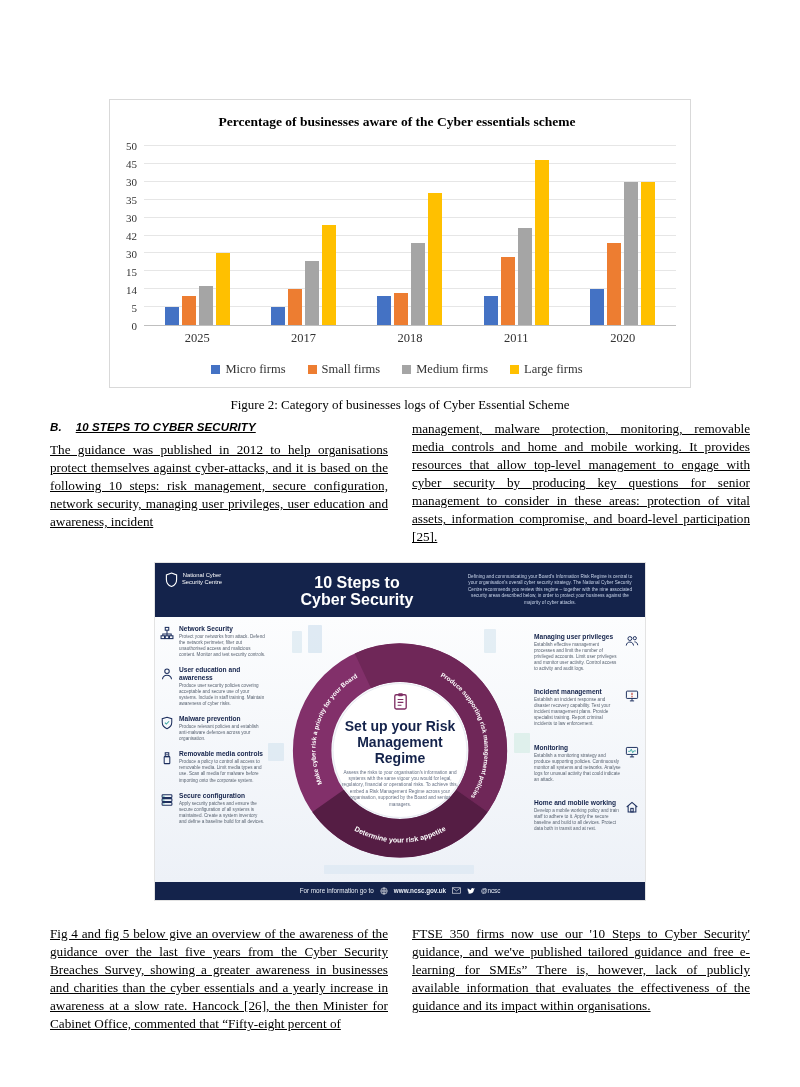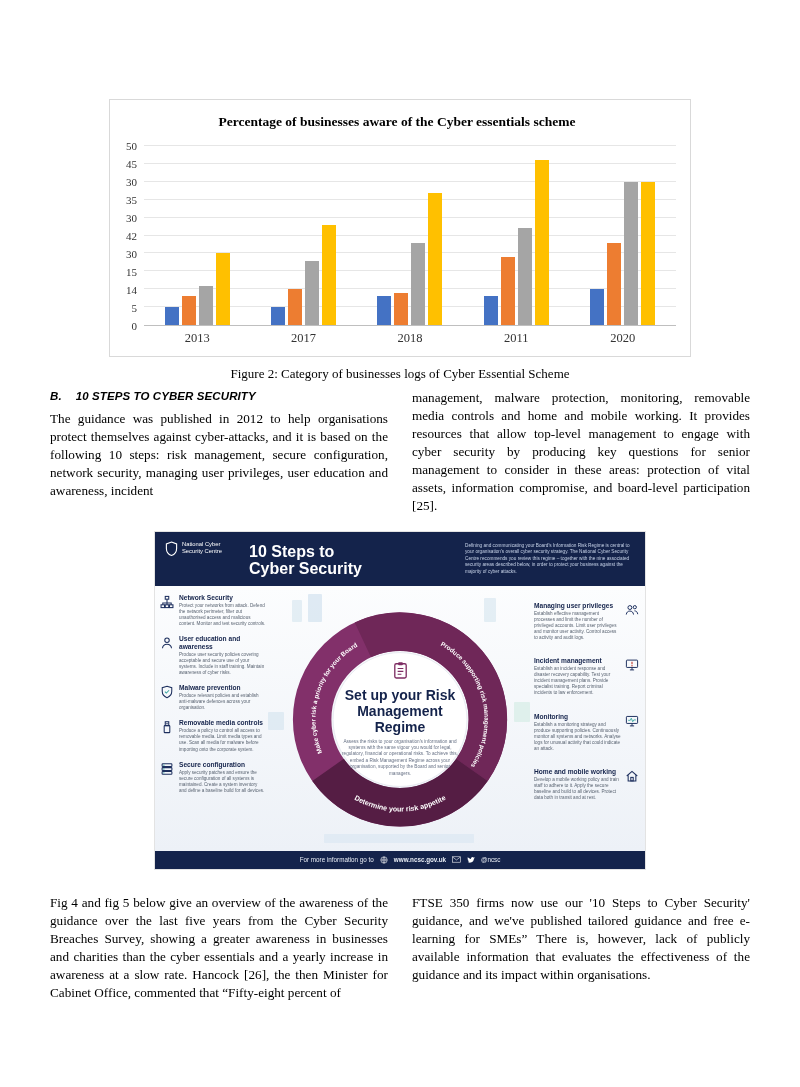"2013" div { text: 2013 -> 2025 }
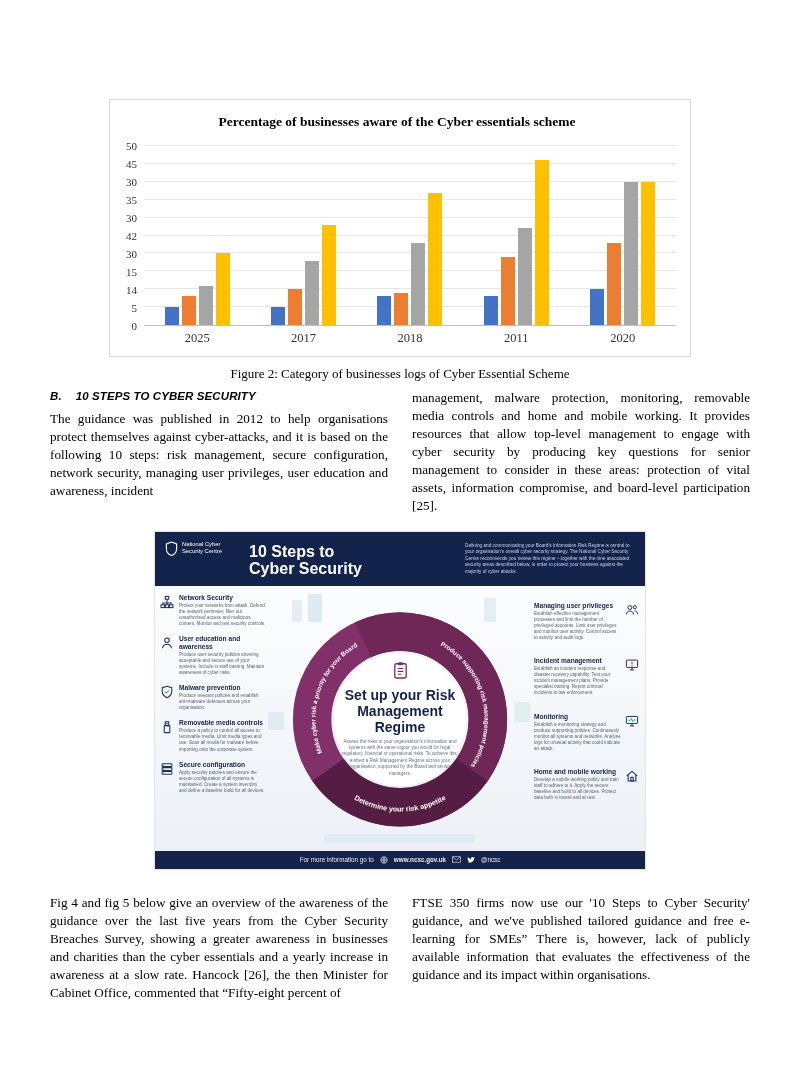"Micro firms" div.legend { html: none -> <div> <div> <span></span> <span>Micro firms</span> </div> <div> <span></span> <span>Small firms</span> </div> <div> <span></span> <span>Medium firms</span> </div> <div> <span></span> <span>Large firms</span> </div> </div> }
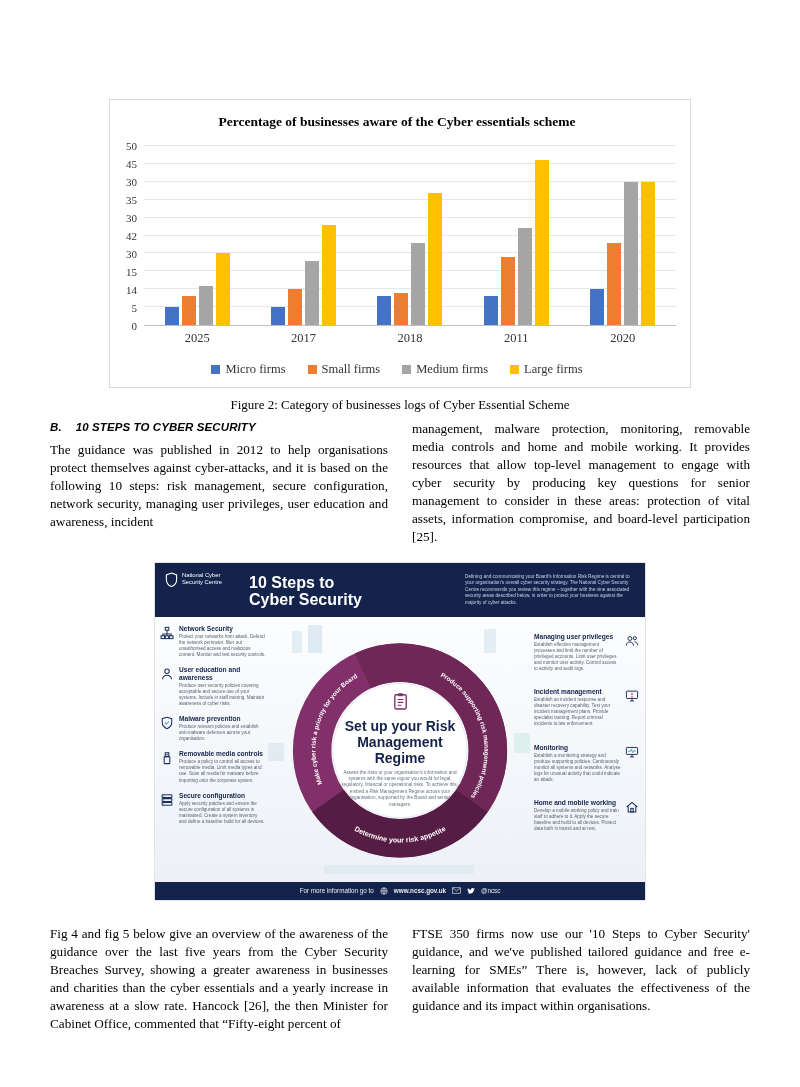"B. 10 STEPS TO CYBER" .col { text-decoration: none -> underline }
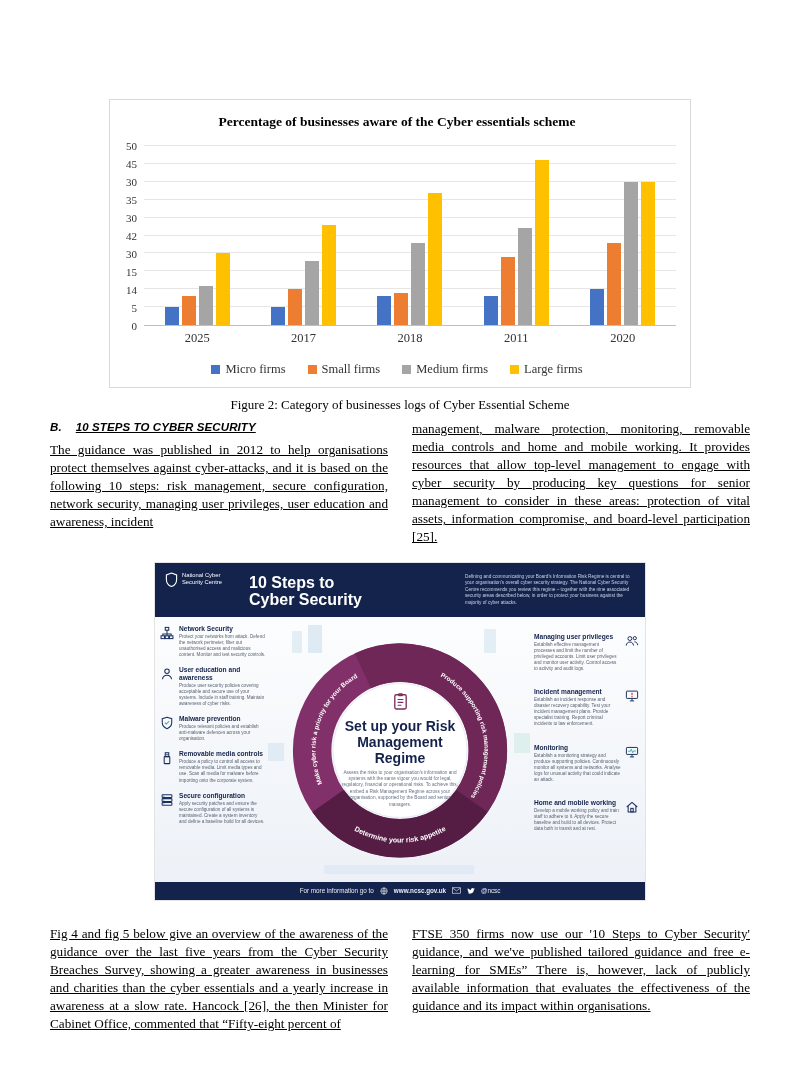"10 Steps to" .ig-header { text-align: none -> center }
